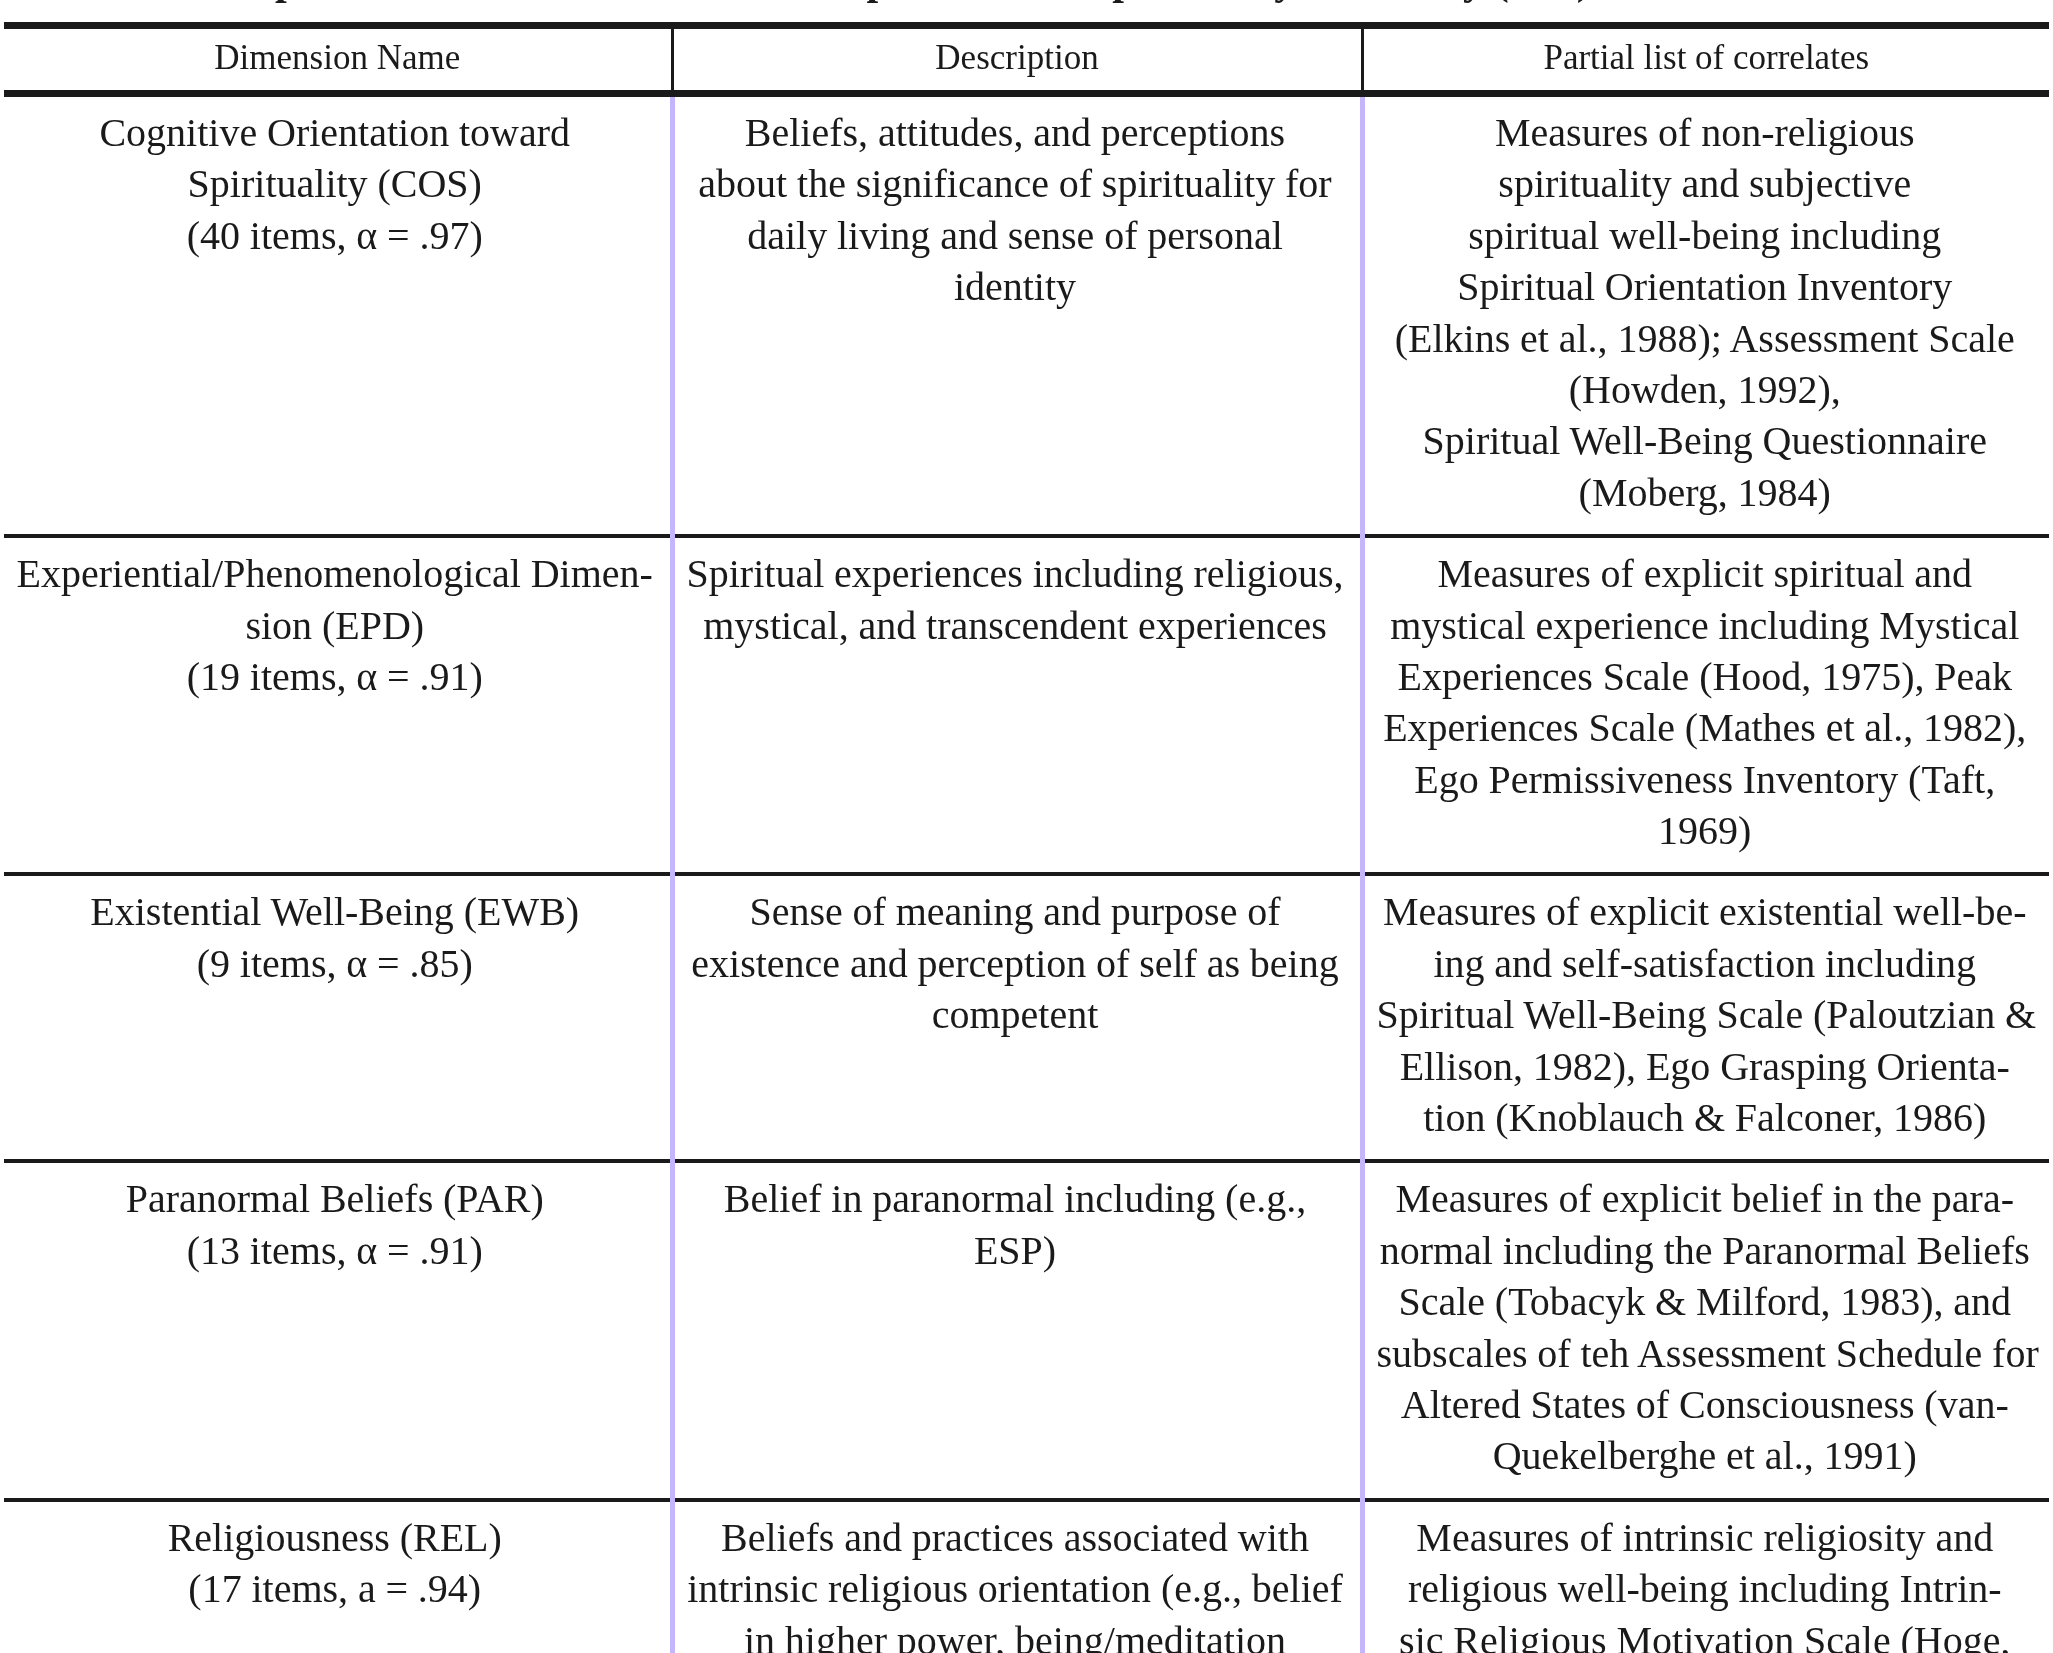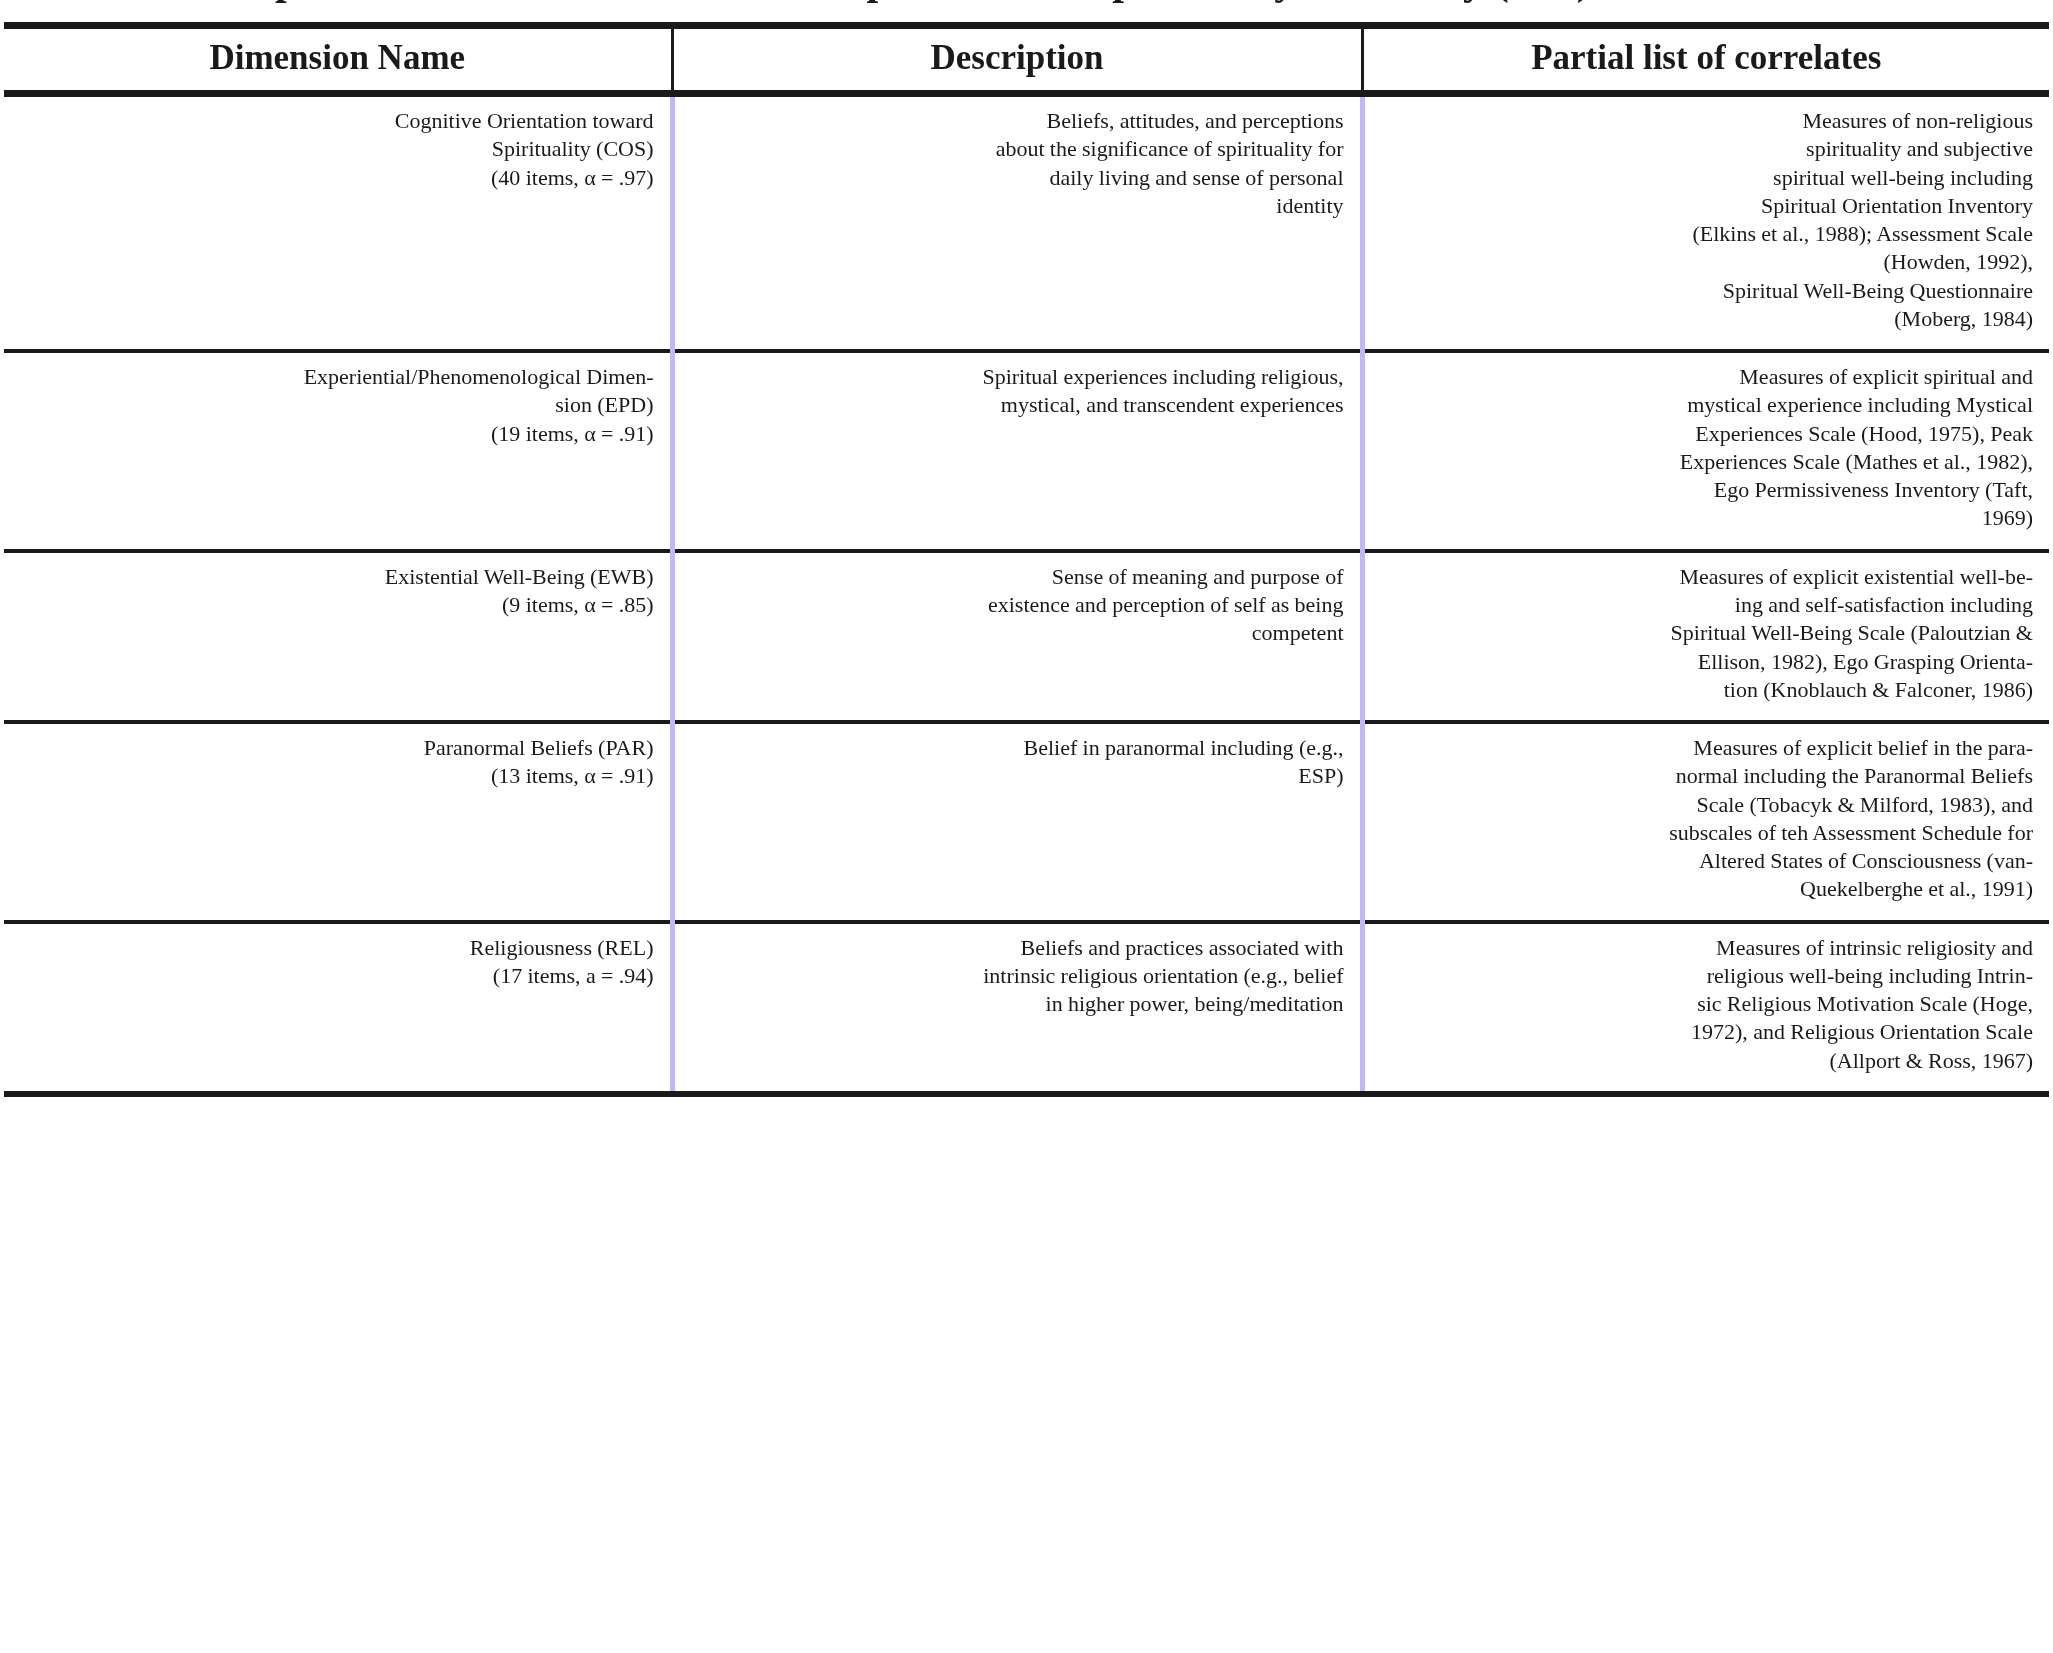"Dimension Name" thead th { font-weight: bold -> normal }
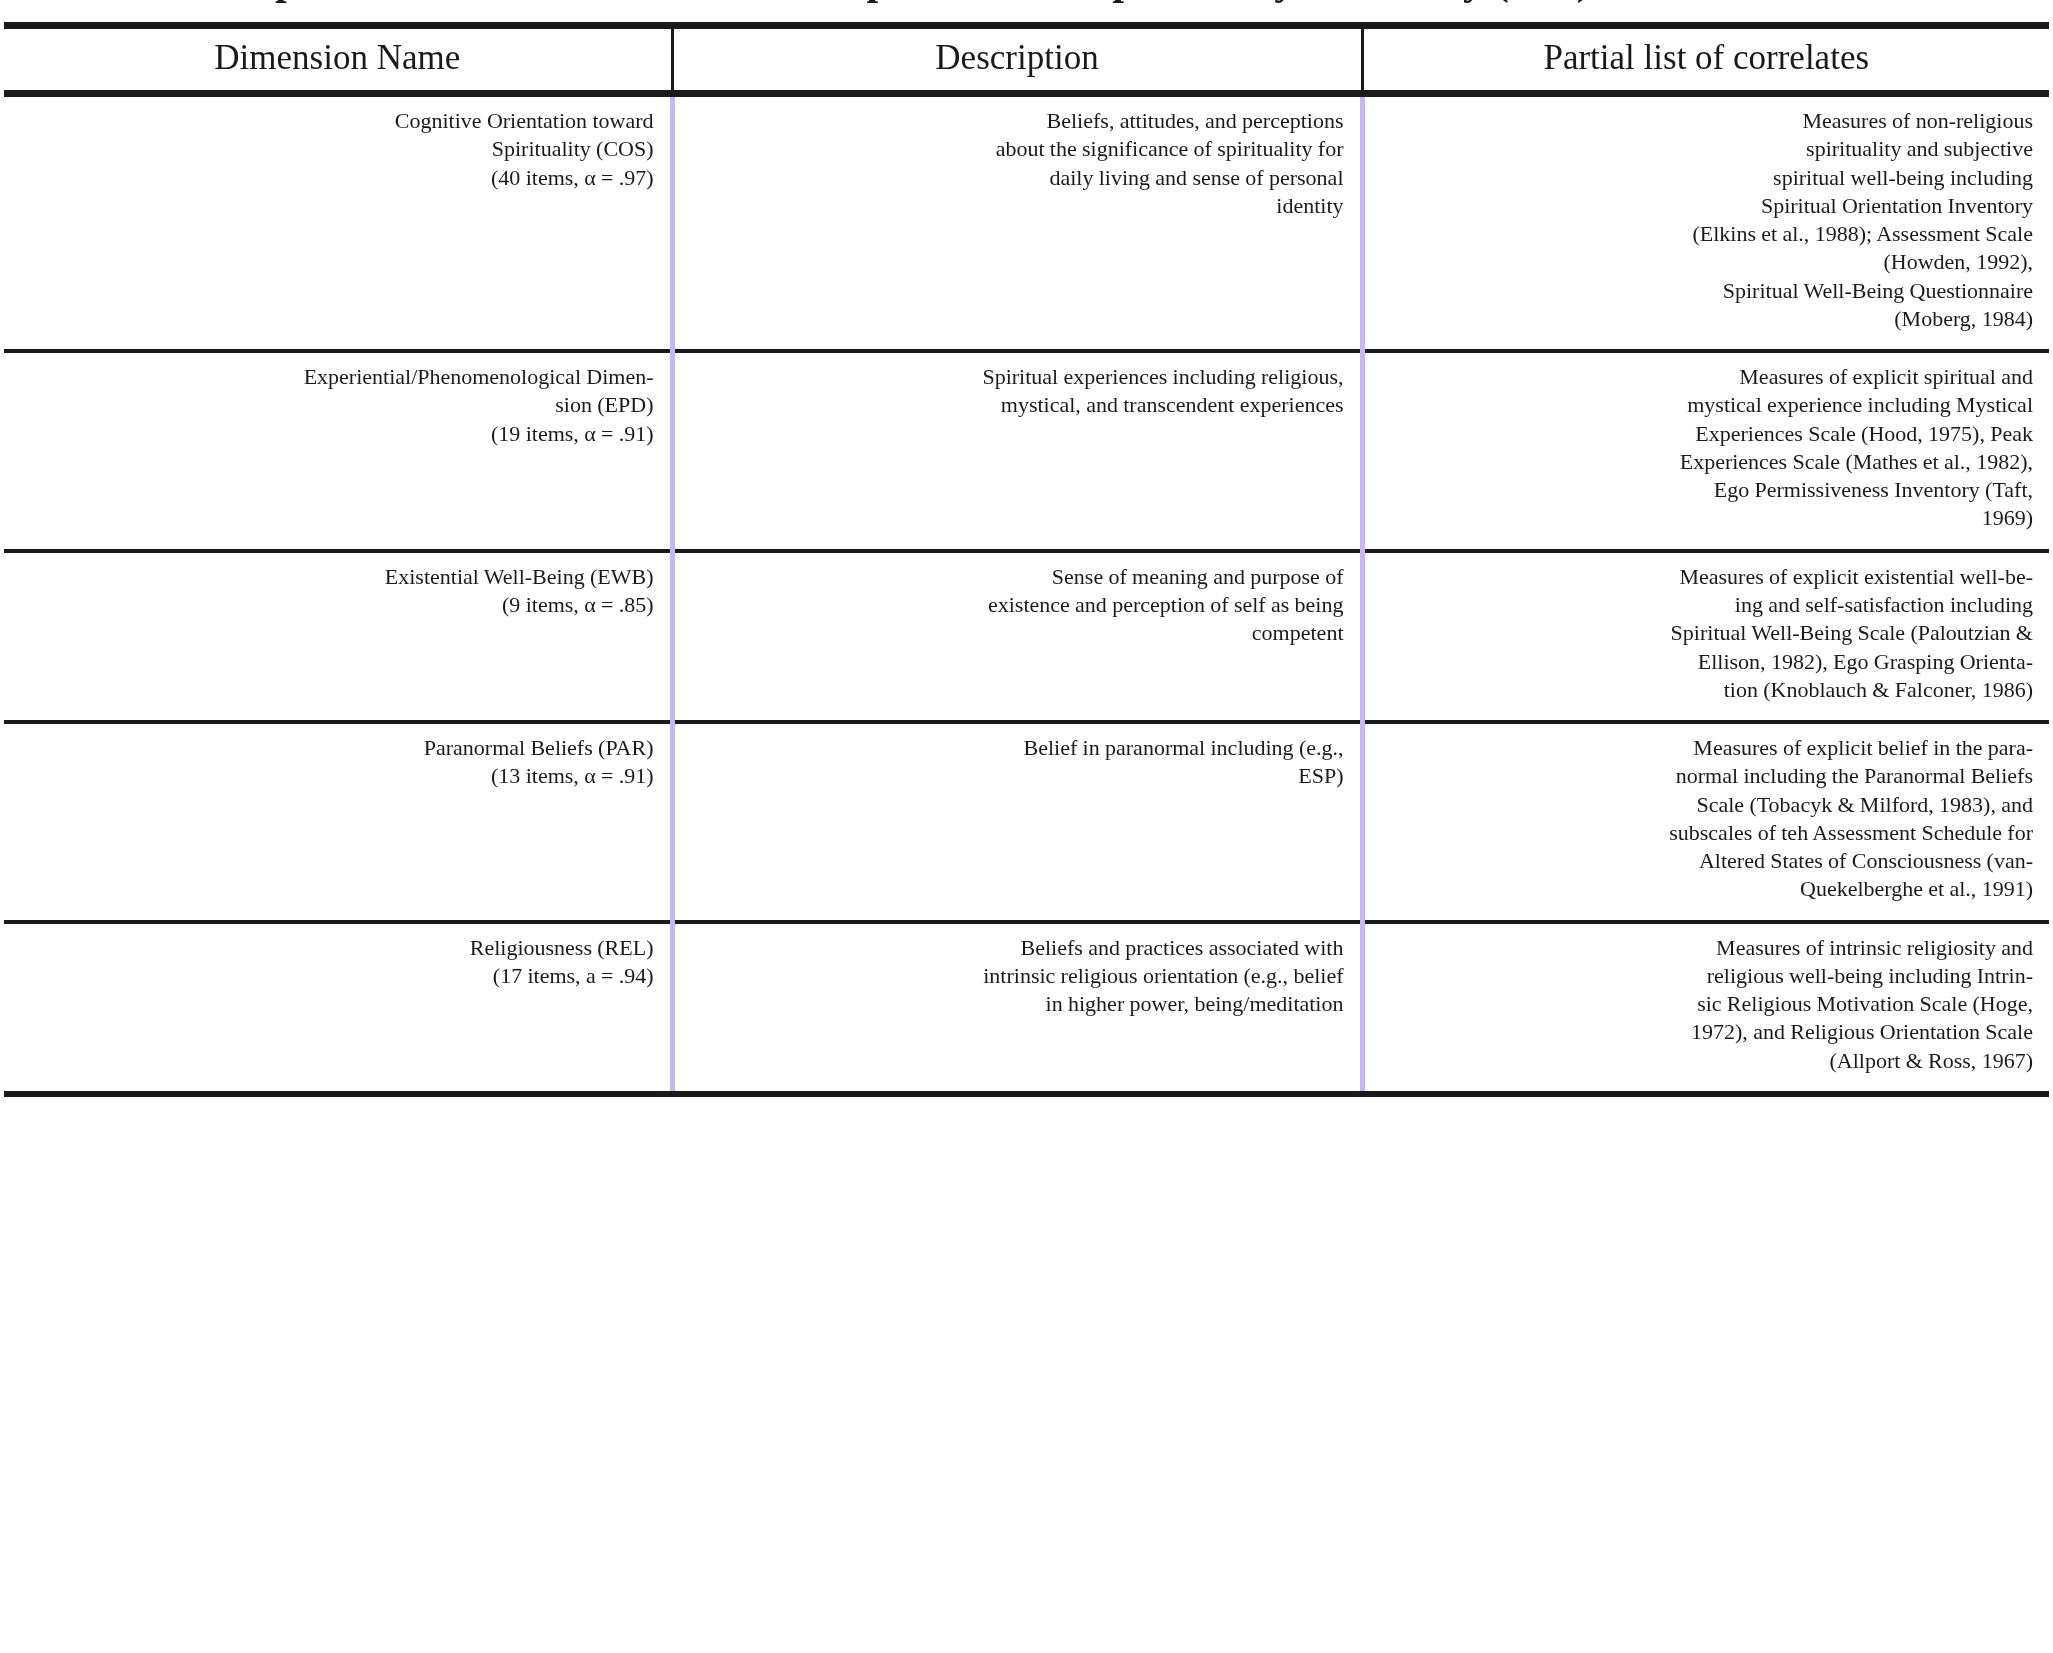"Cognitive Orientation toward" tbody td { font-size: 22px -> 40px; text-align: right -> center }
